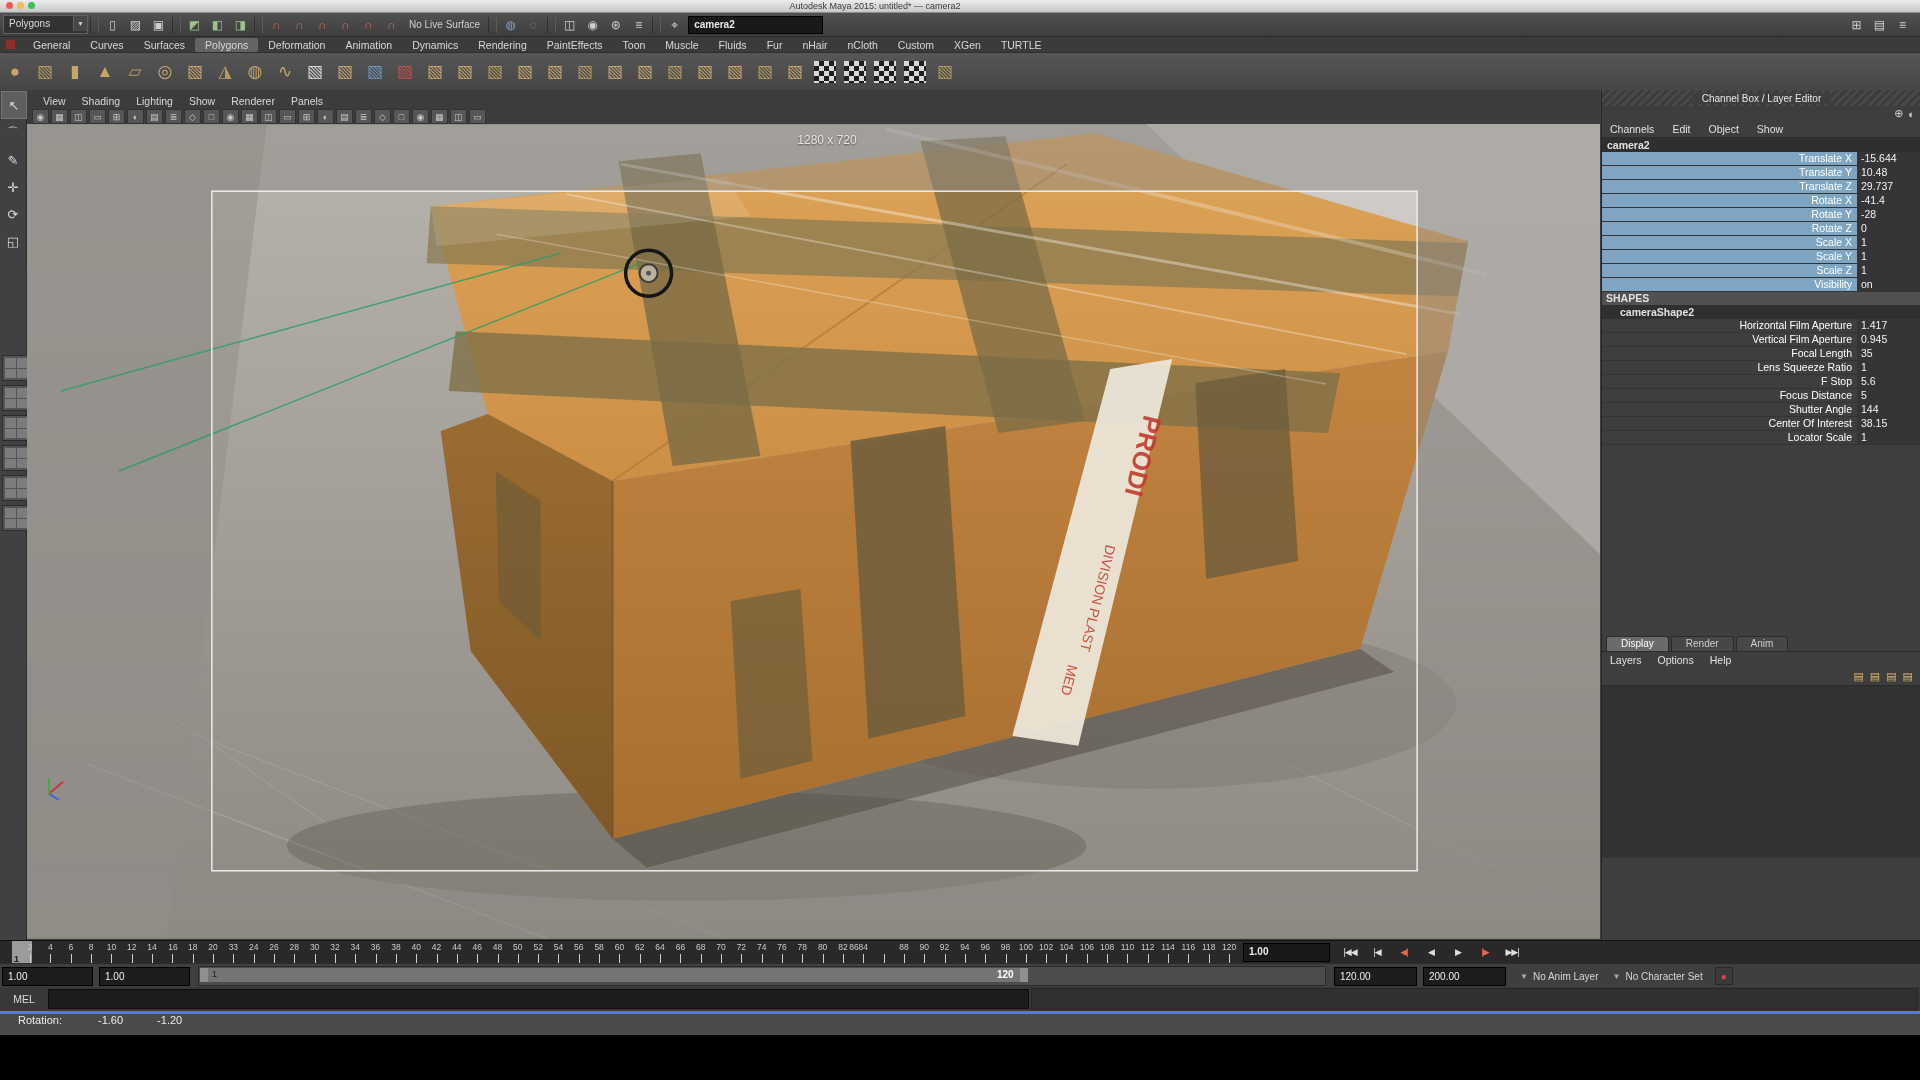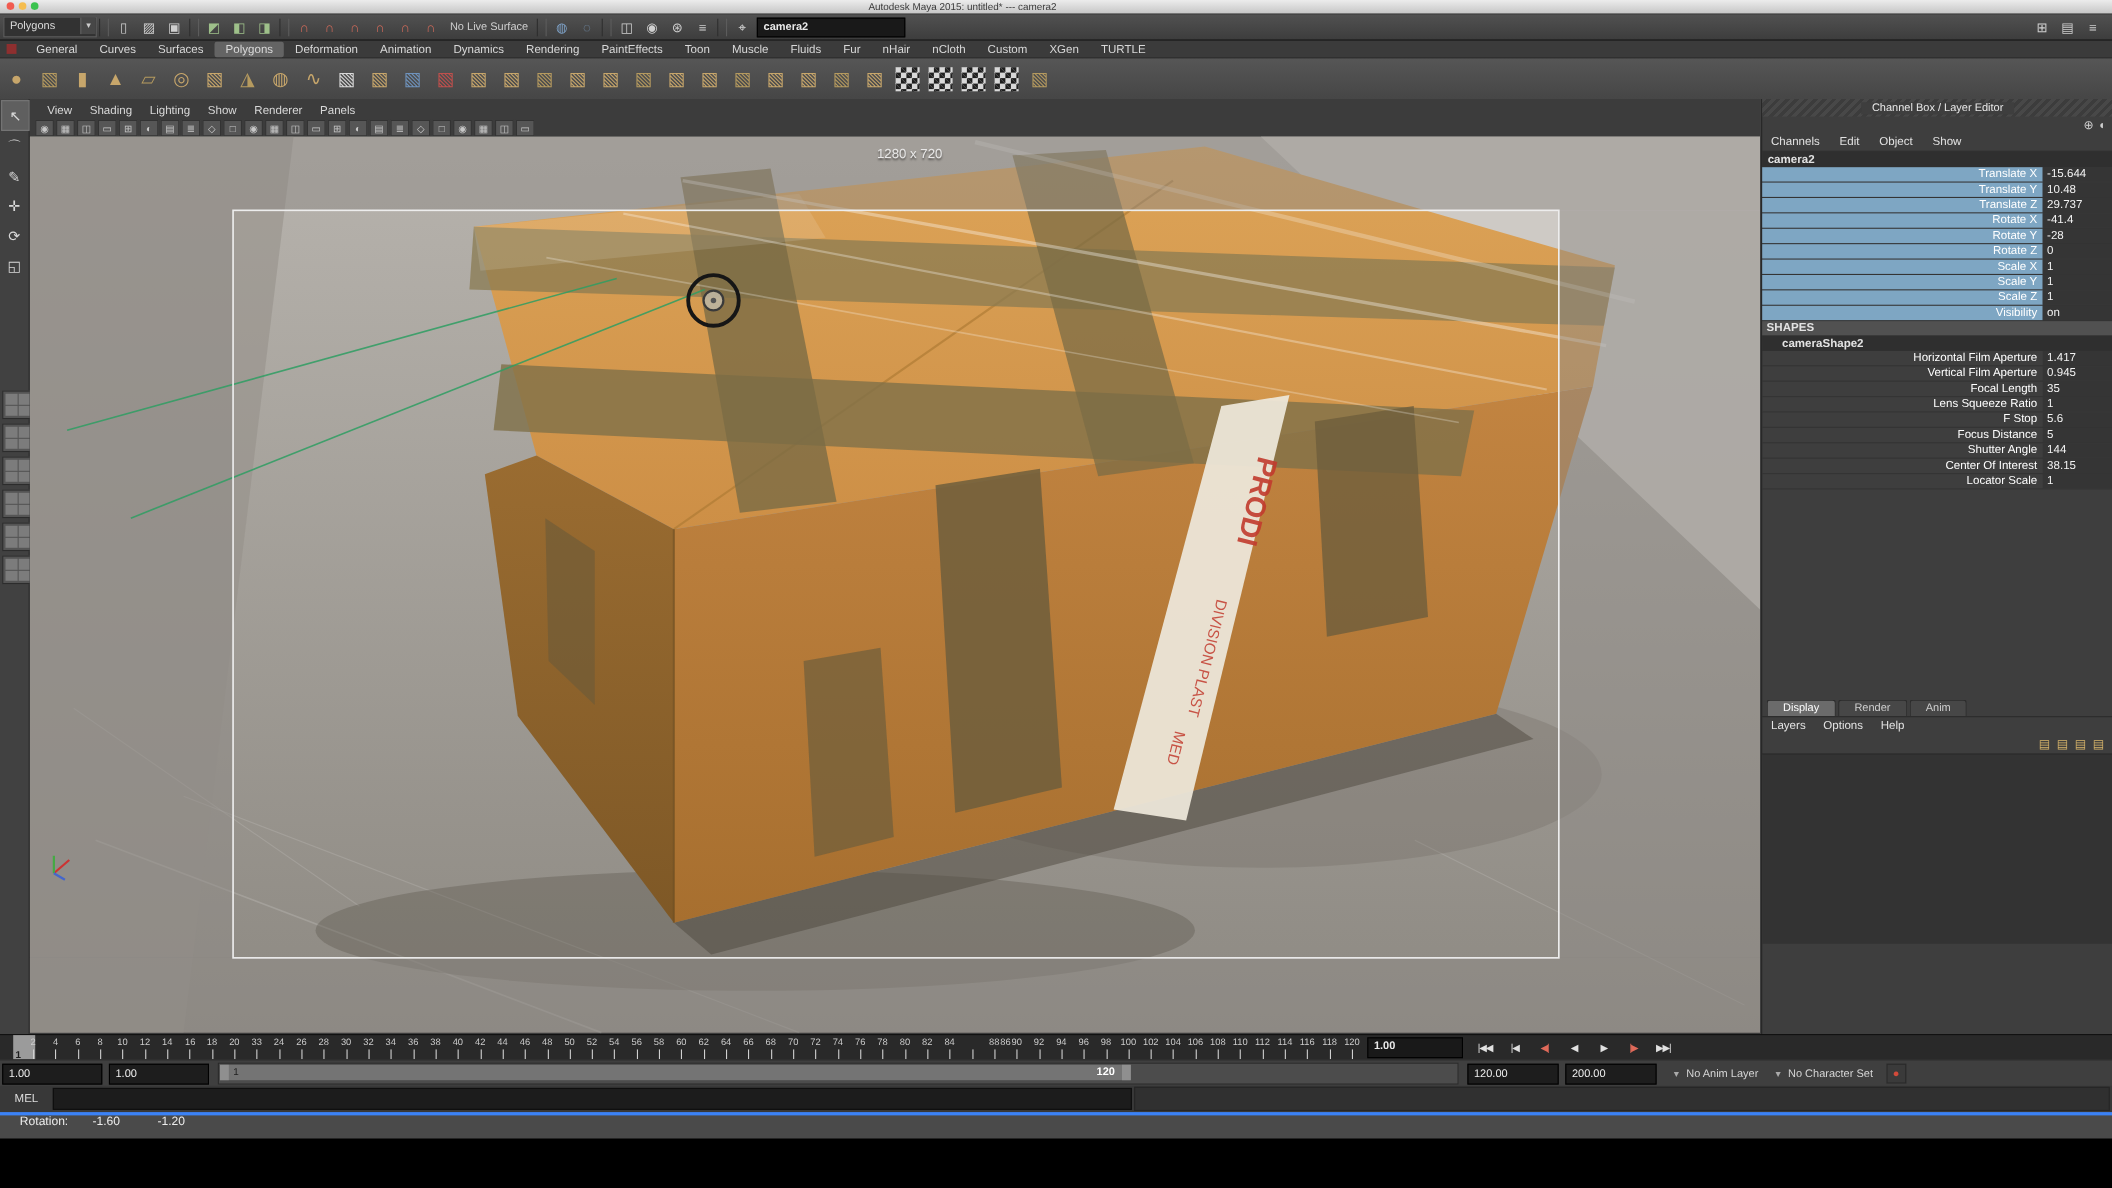"86" span.tick-label { left: 902px -> 820px; padding-left: none -> 44px }
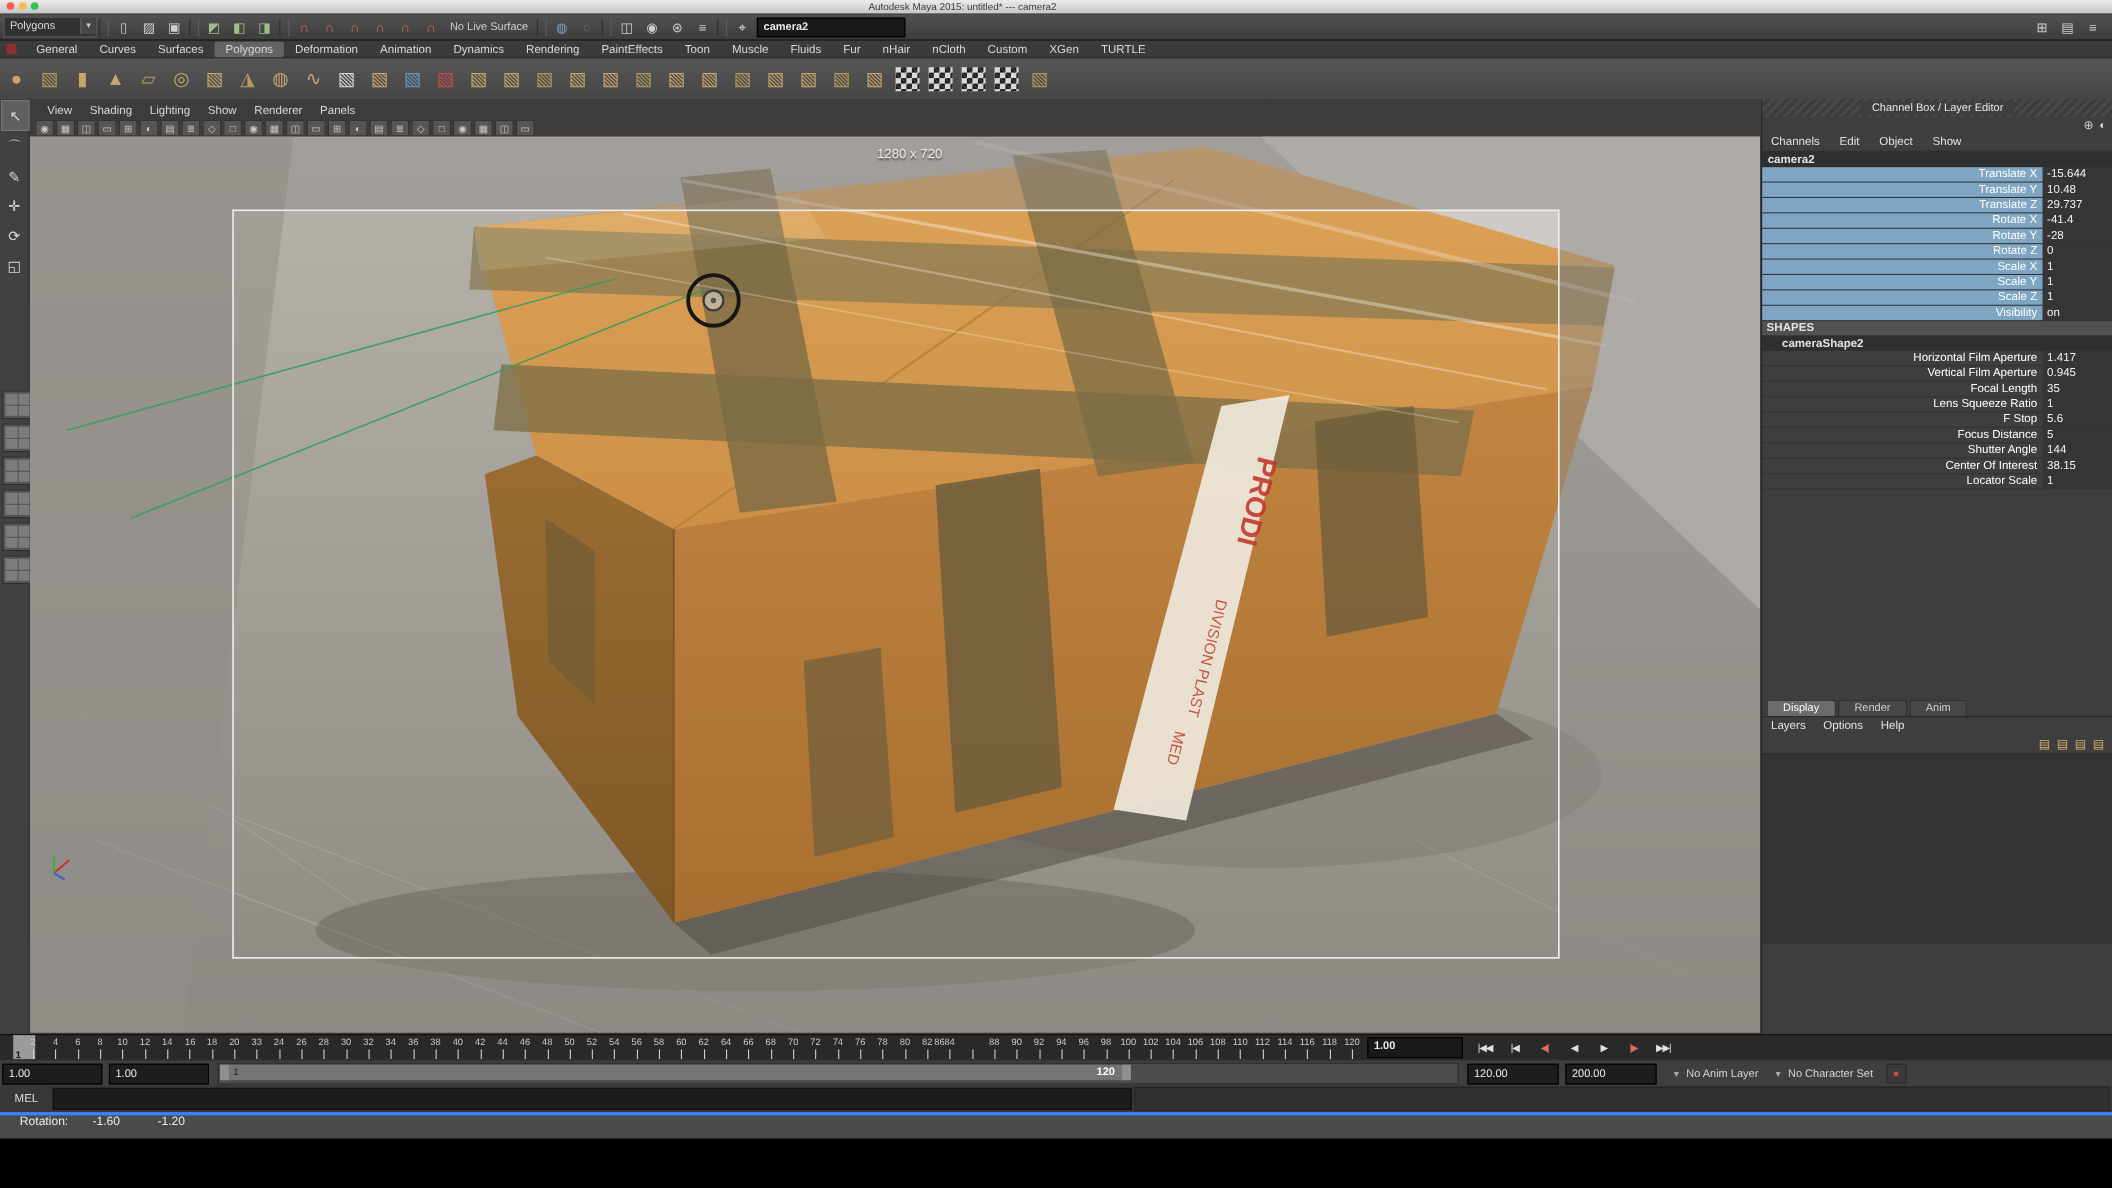"-1.60" #help-row .v1 { margin-left: 22px -> 36px }
